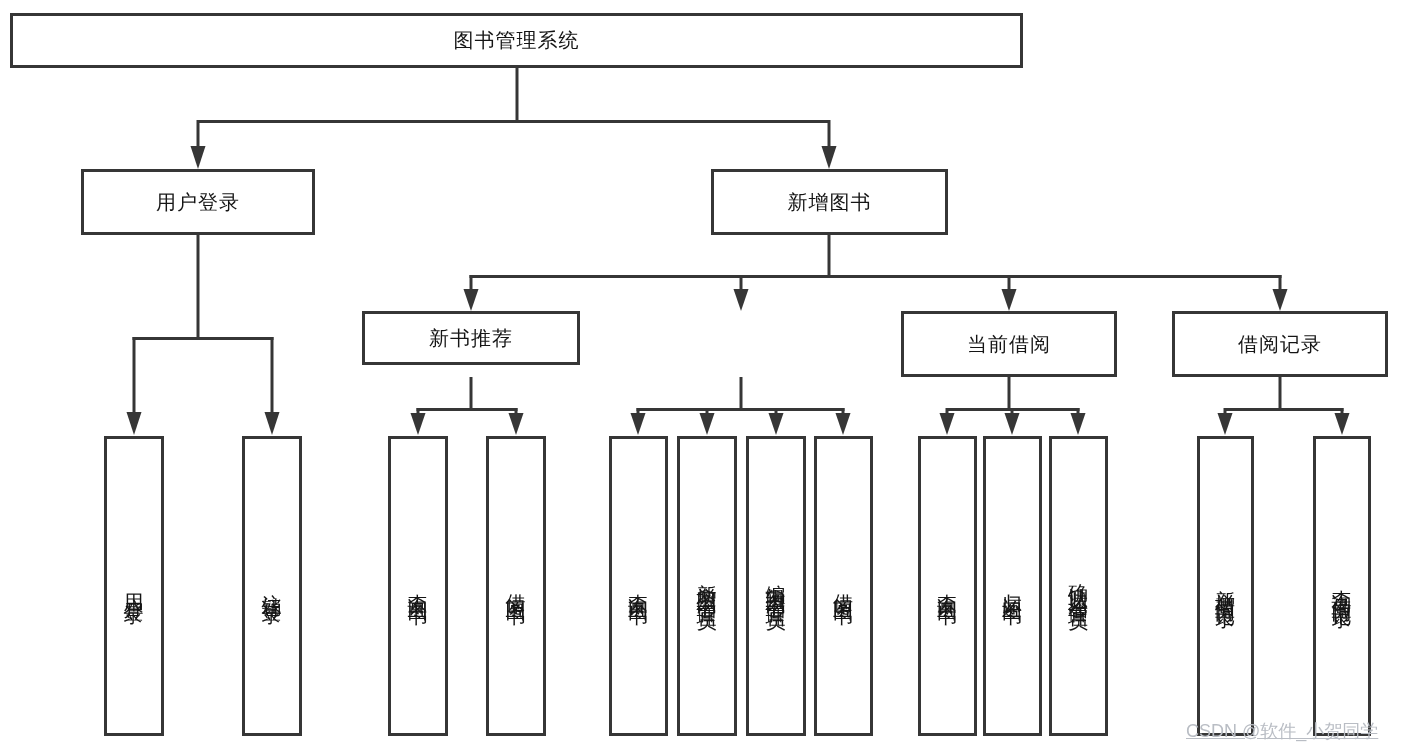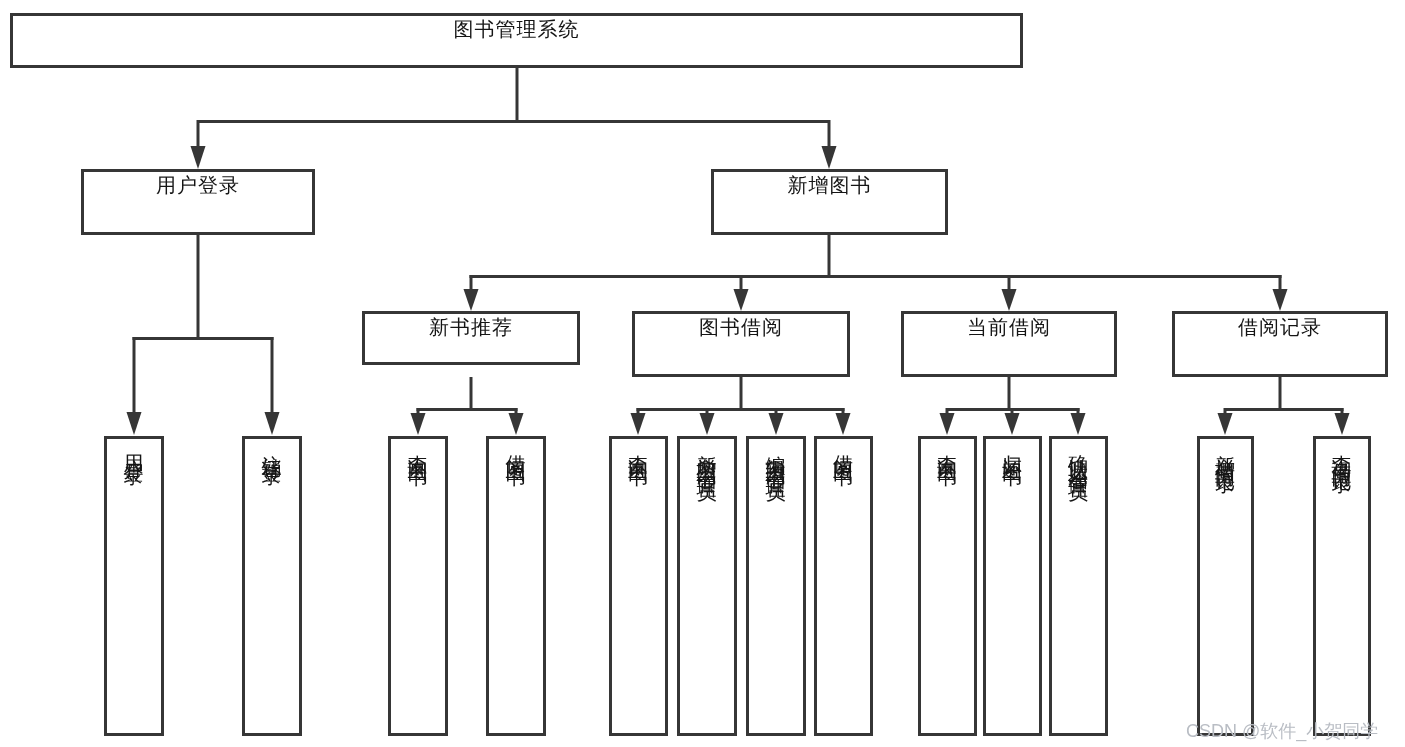"图书管理系统" .box { align-items: flex-start -> center }
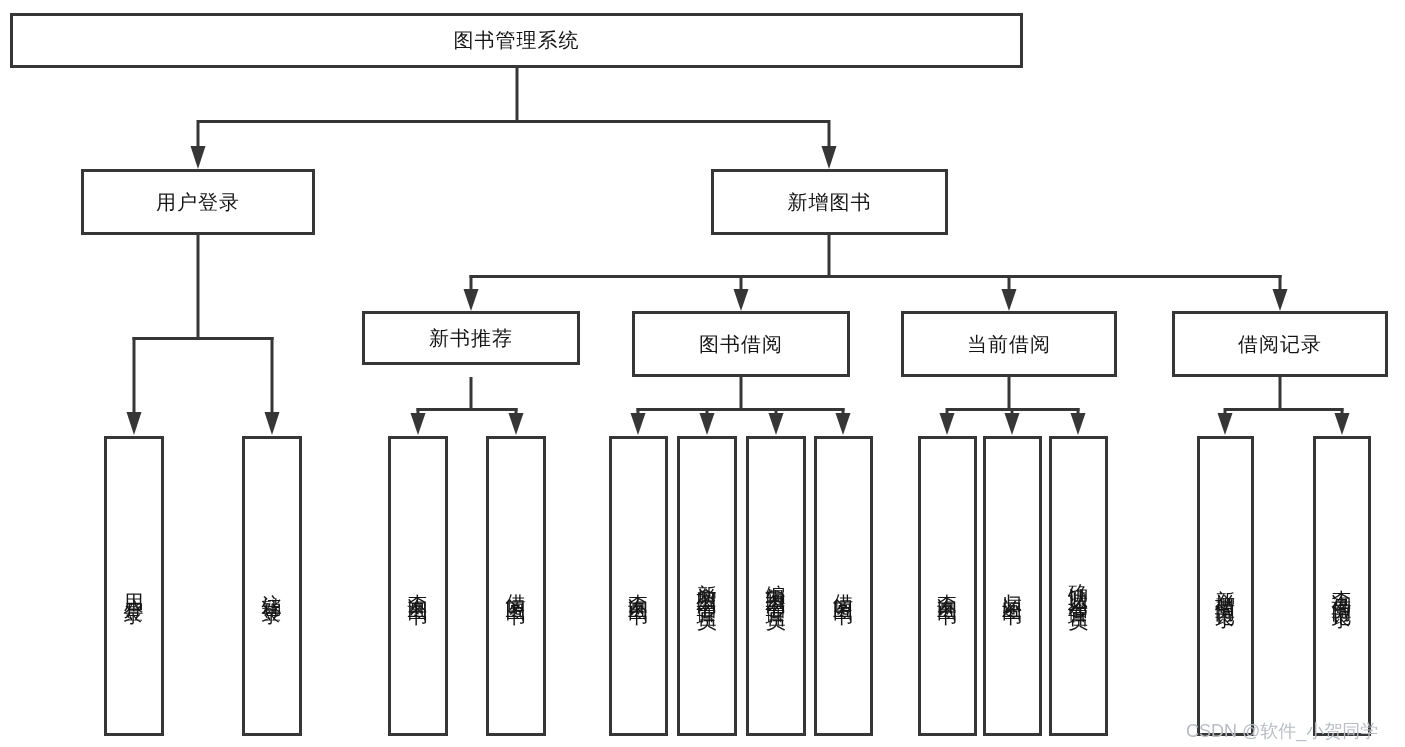"图书借阅" div.box { html: <div> <span>图书借阅</span> </div> -> none }
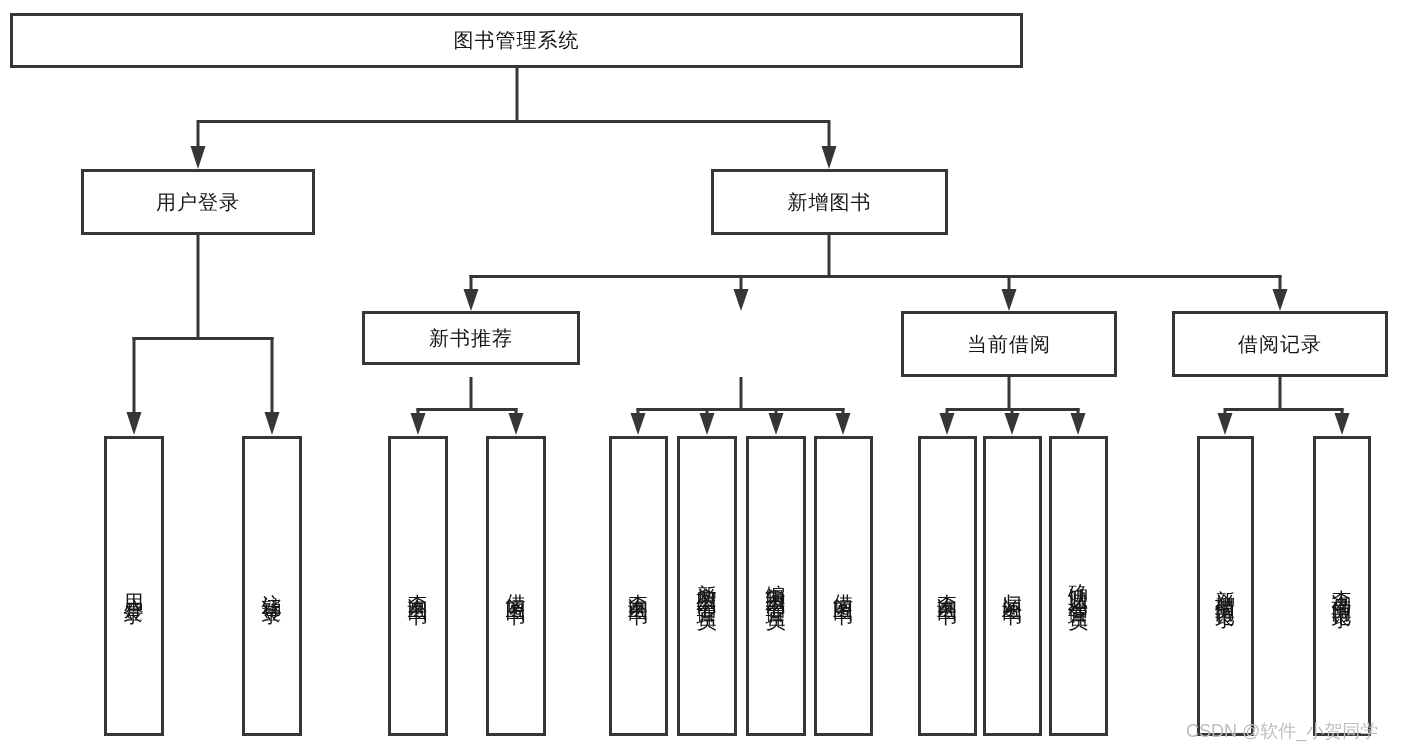"CSDN @软件_小贺同学" .watermark { text-decoration: none -> underline }
